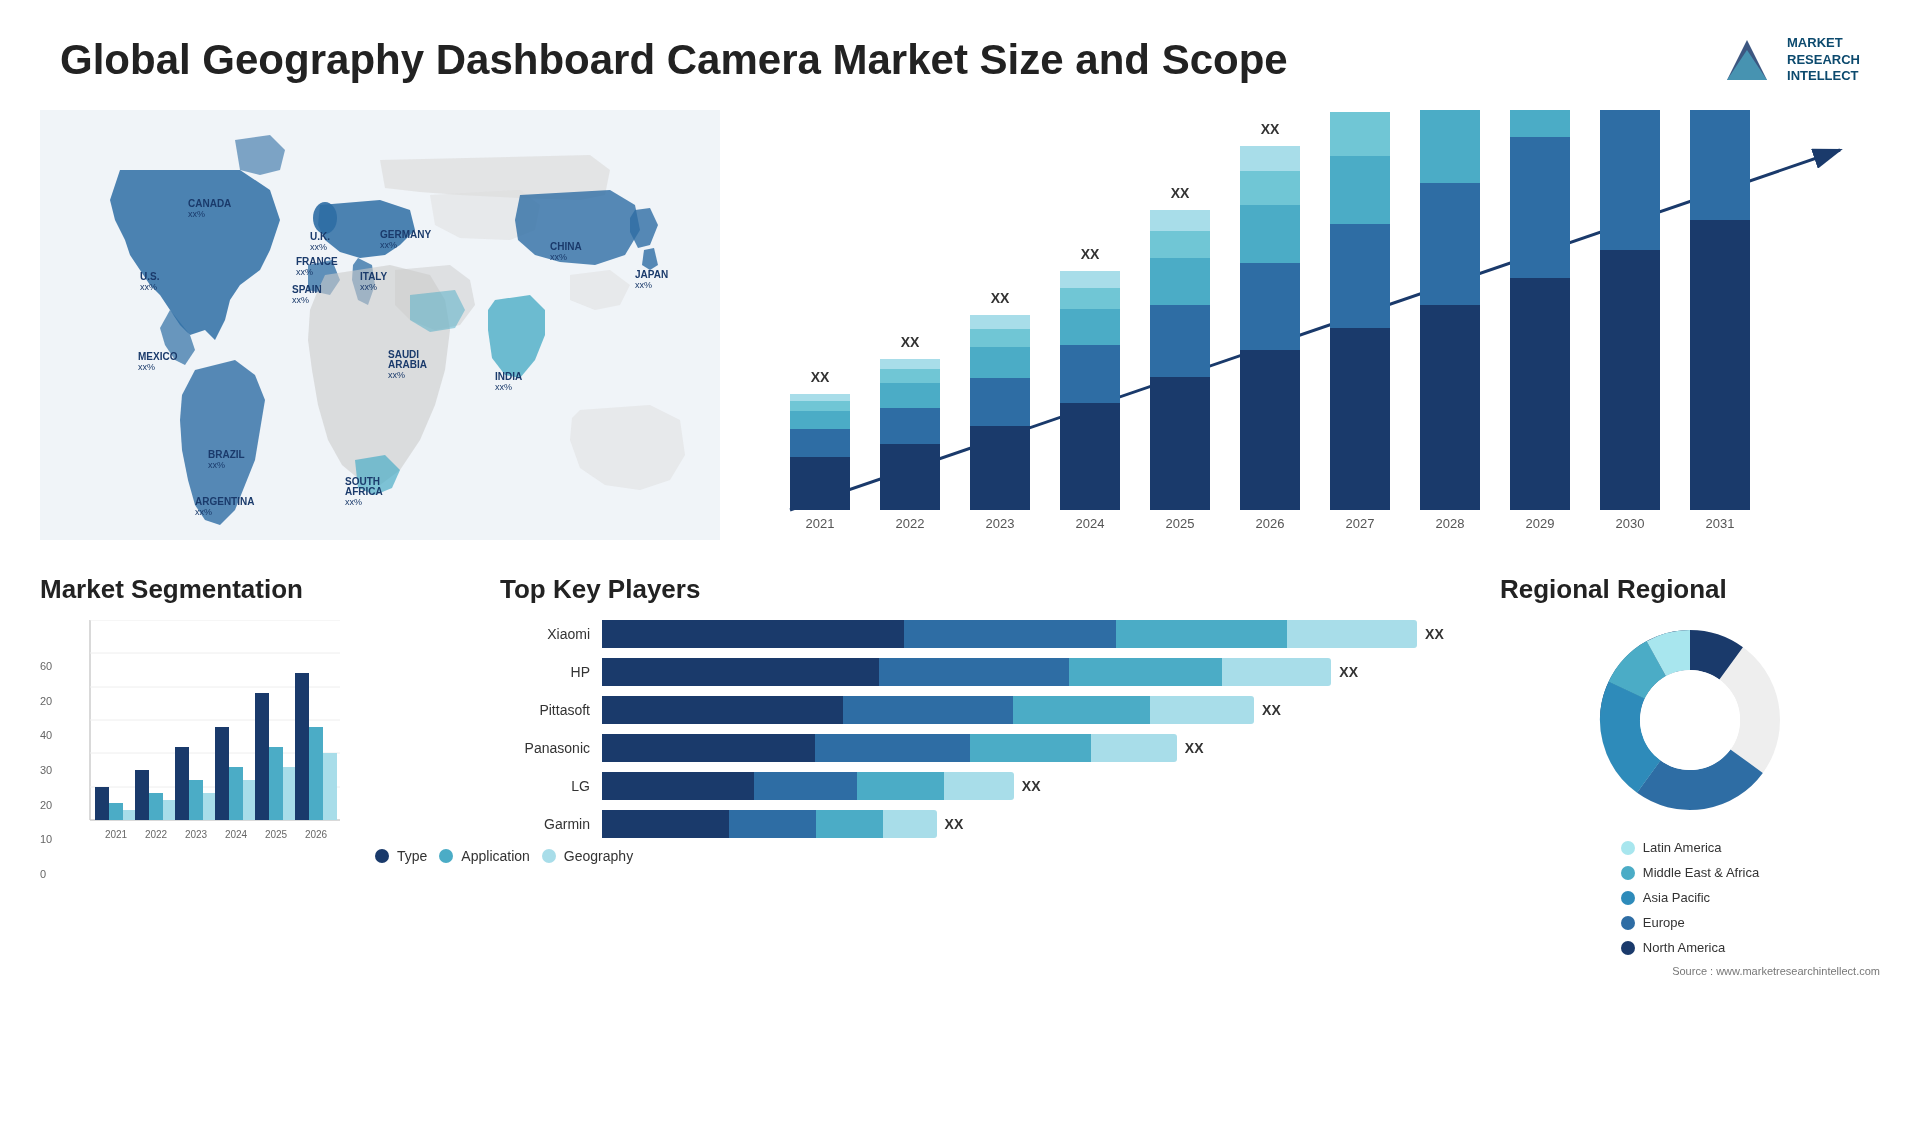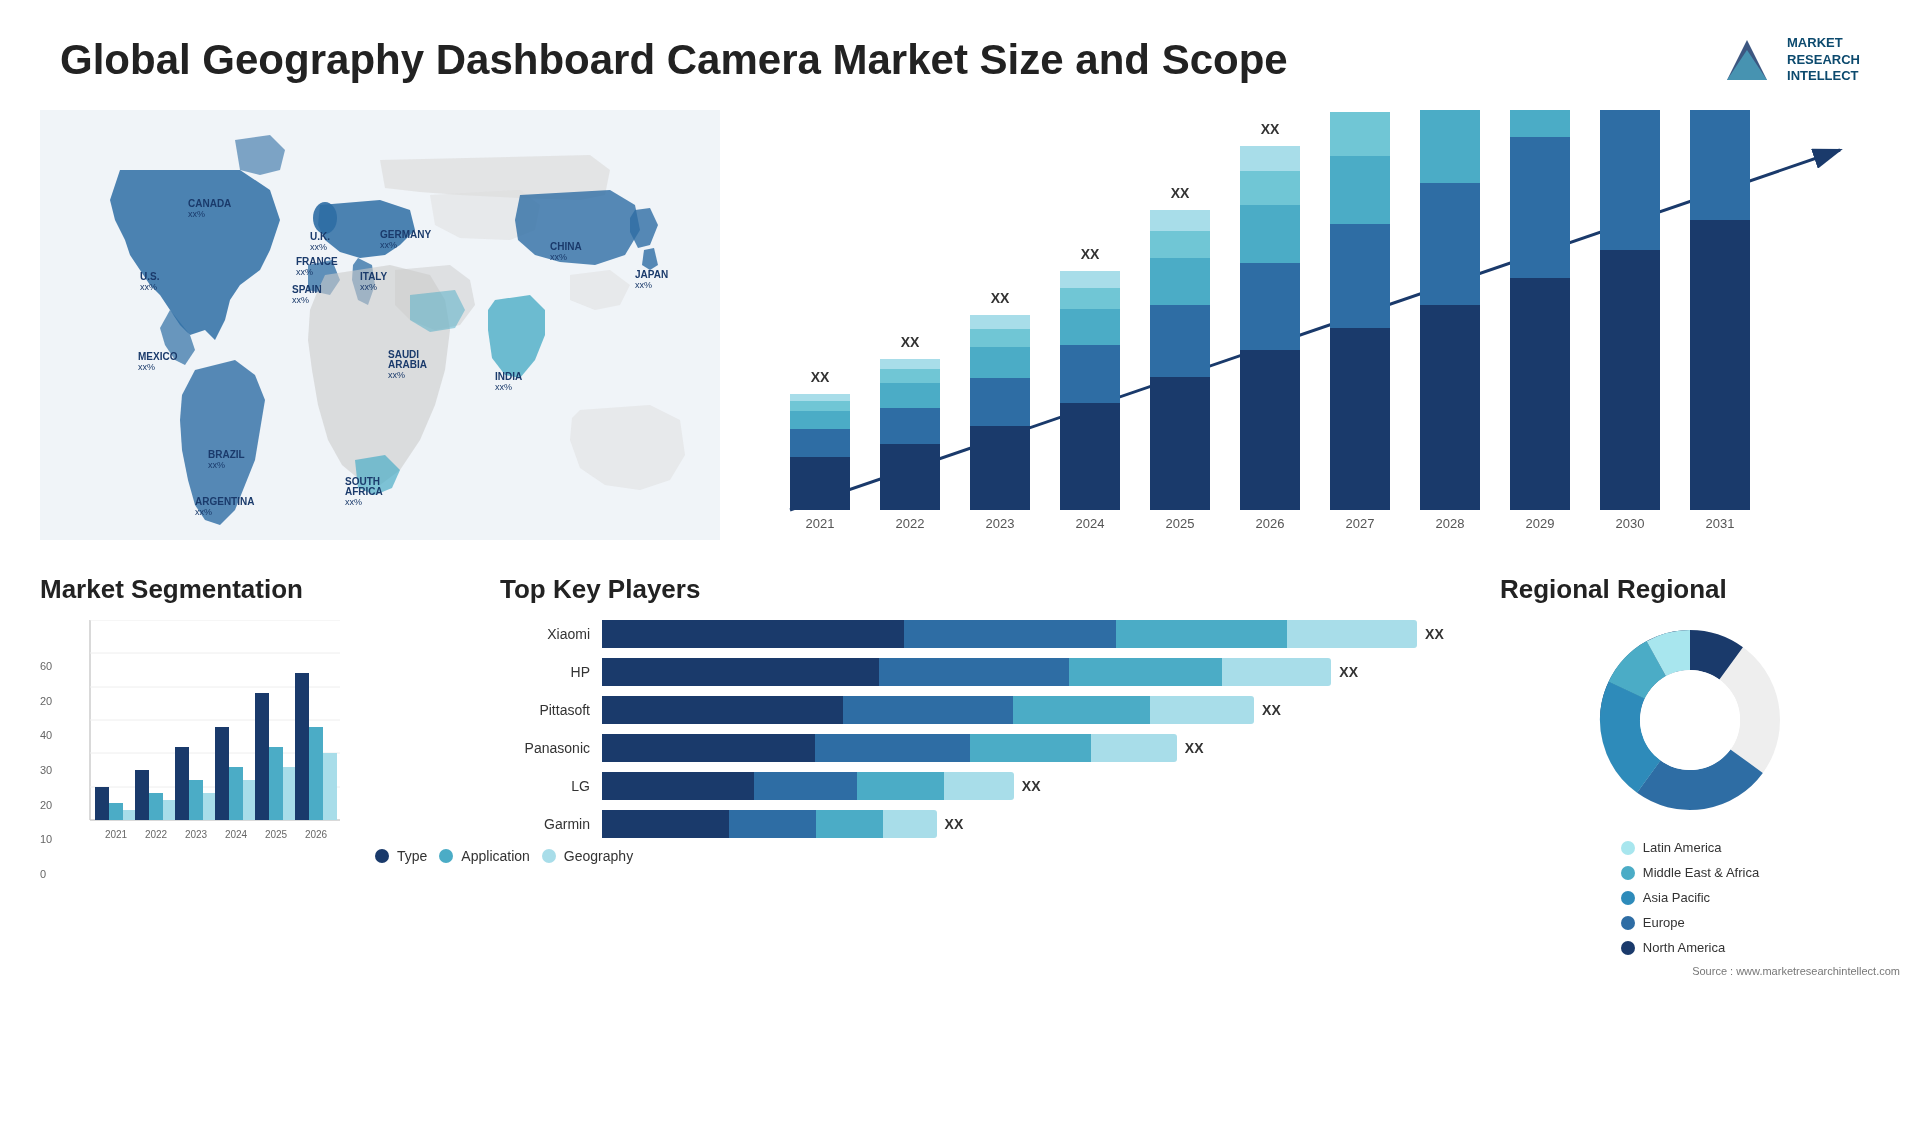"Source : www.marketresearchintellect.com" .source-text { padding: 10px 20px 0 0 -> 10px 40px 0 0 }
